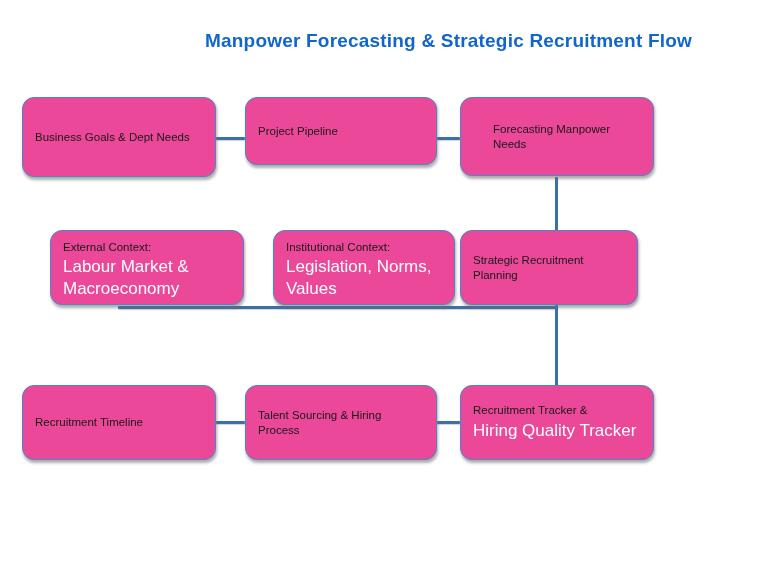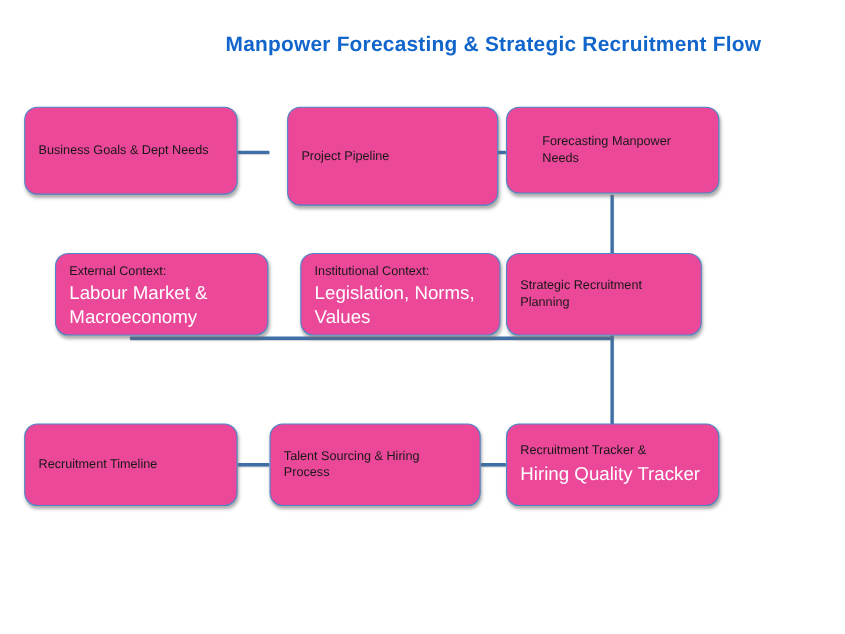"Project Pipeline" .n1 { height: 90px -> 68px; margin-left: 16px -> none }
